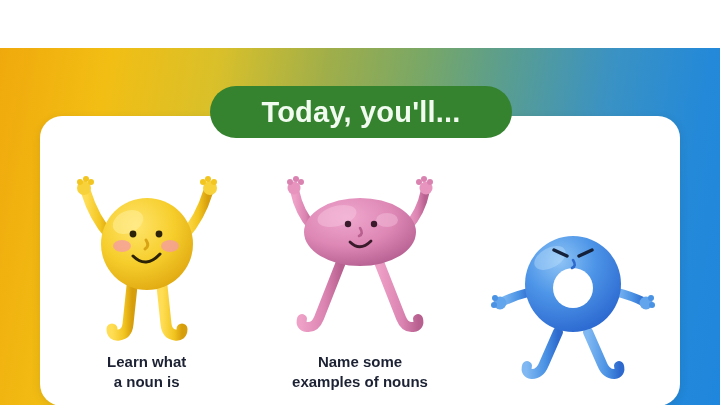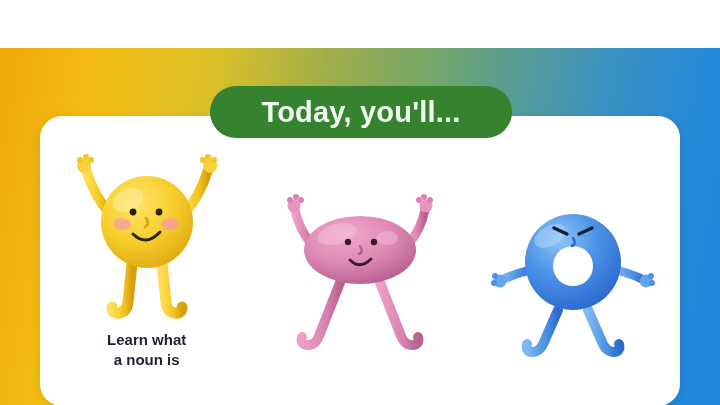"Learn what" .column { padding-bottom: 36px -> 14px }
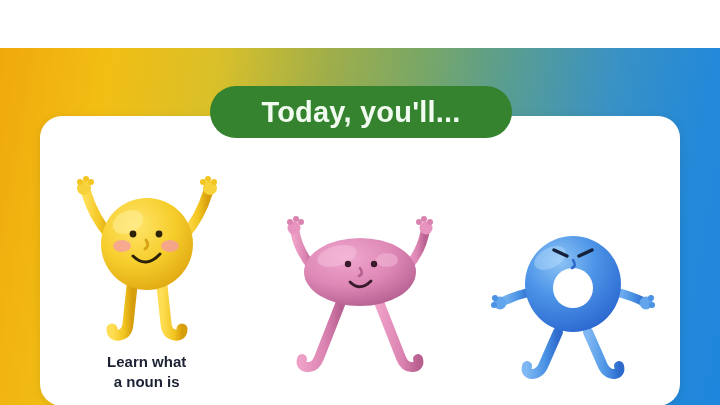"Name some" div.caption { html: none -> <div>Name some examples of nouns</div> }
